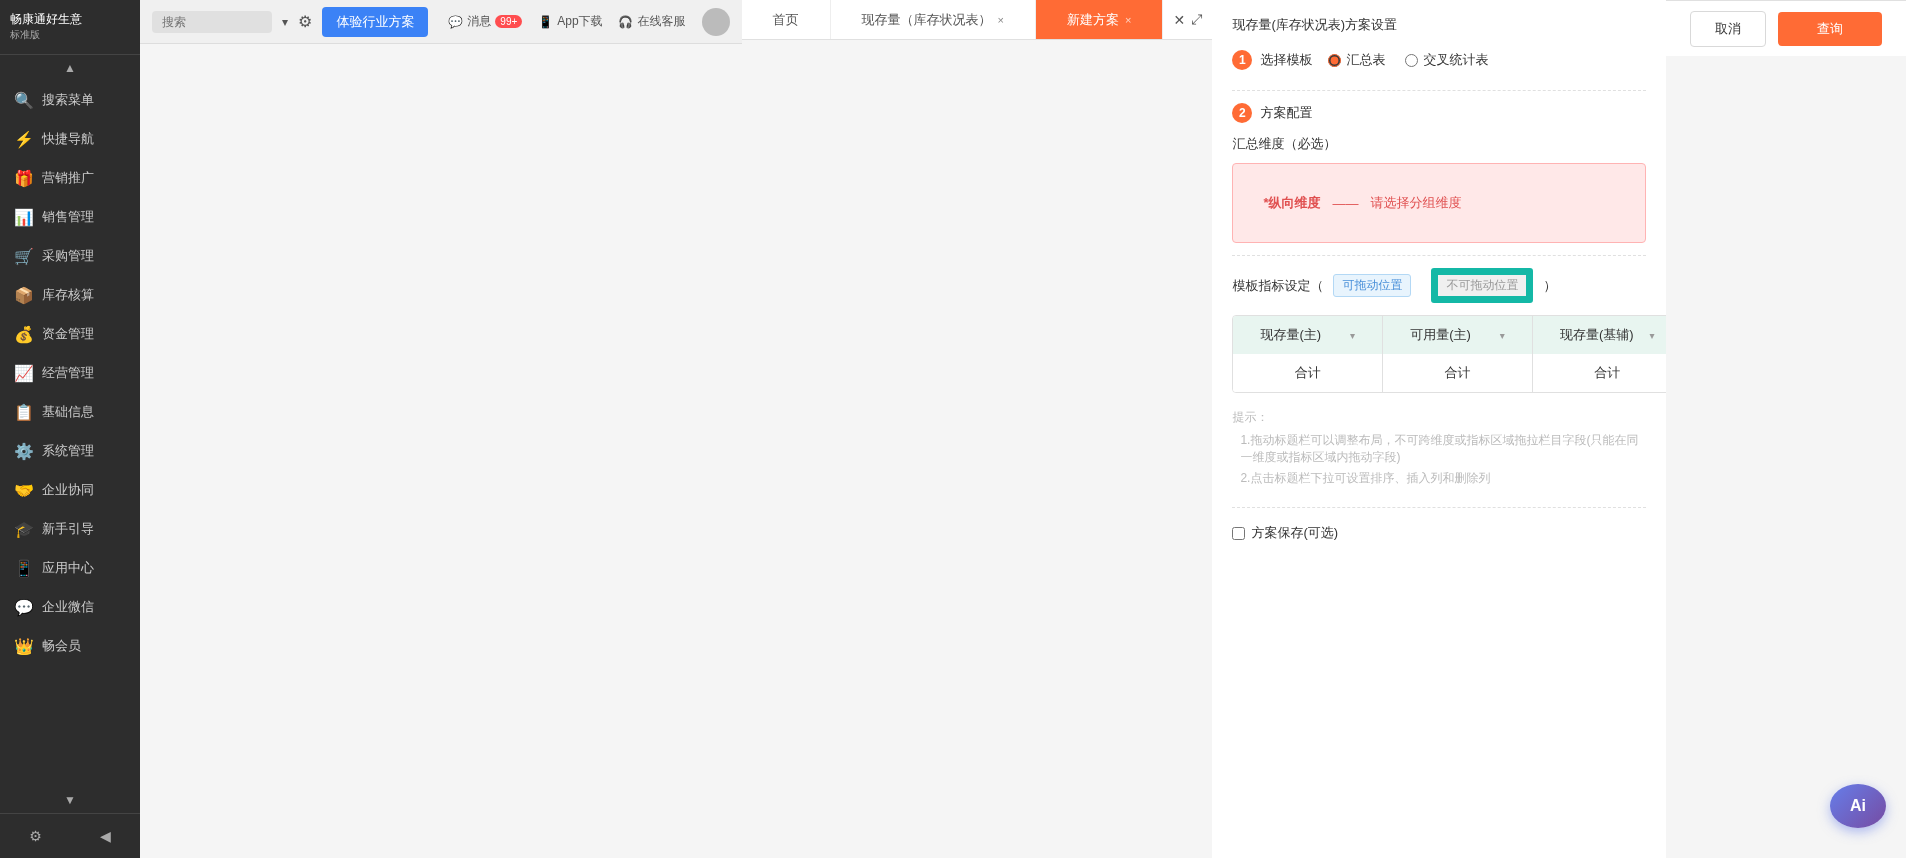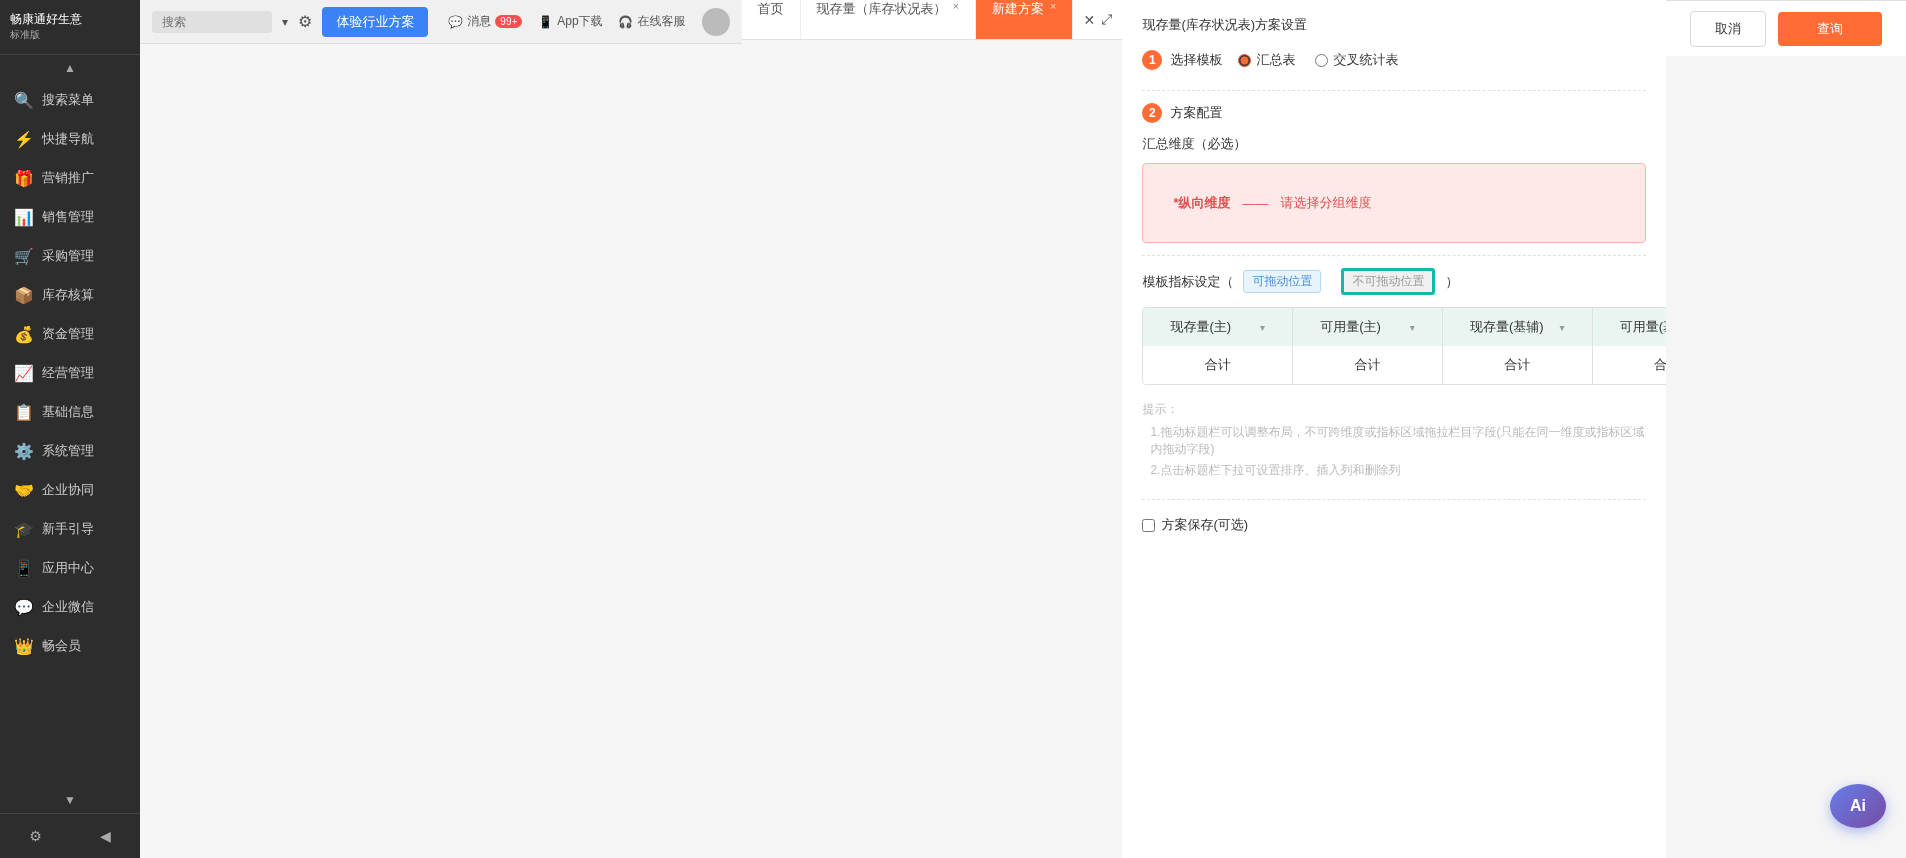"首页" .tab { align-items: none -> center; padding: 0 16px -> 0 31px }
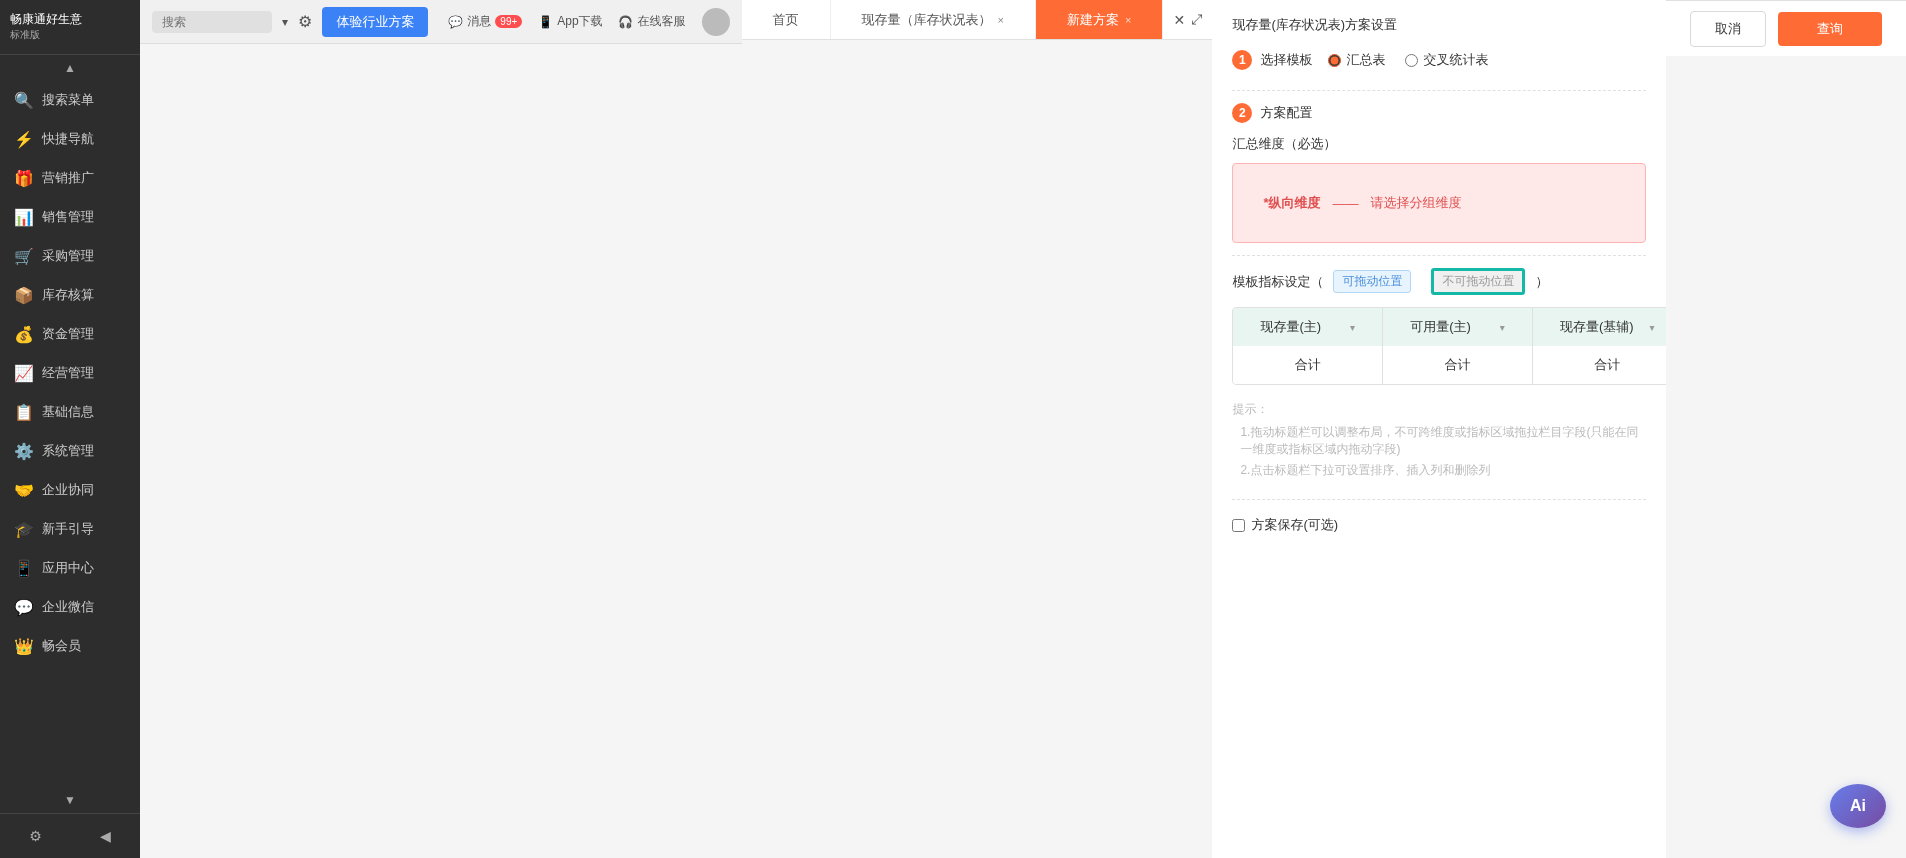"不可拖动位置" .indicator-tag.disabled { border: 3px solid #14b8a6 -> 7px solid #14b8a6 }
